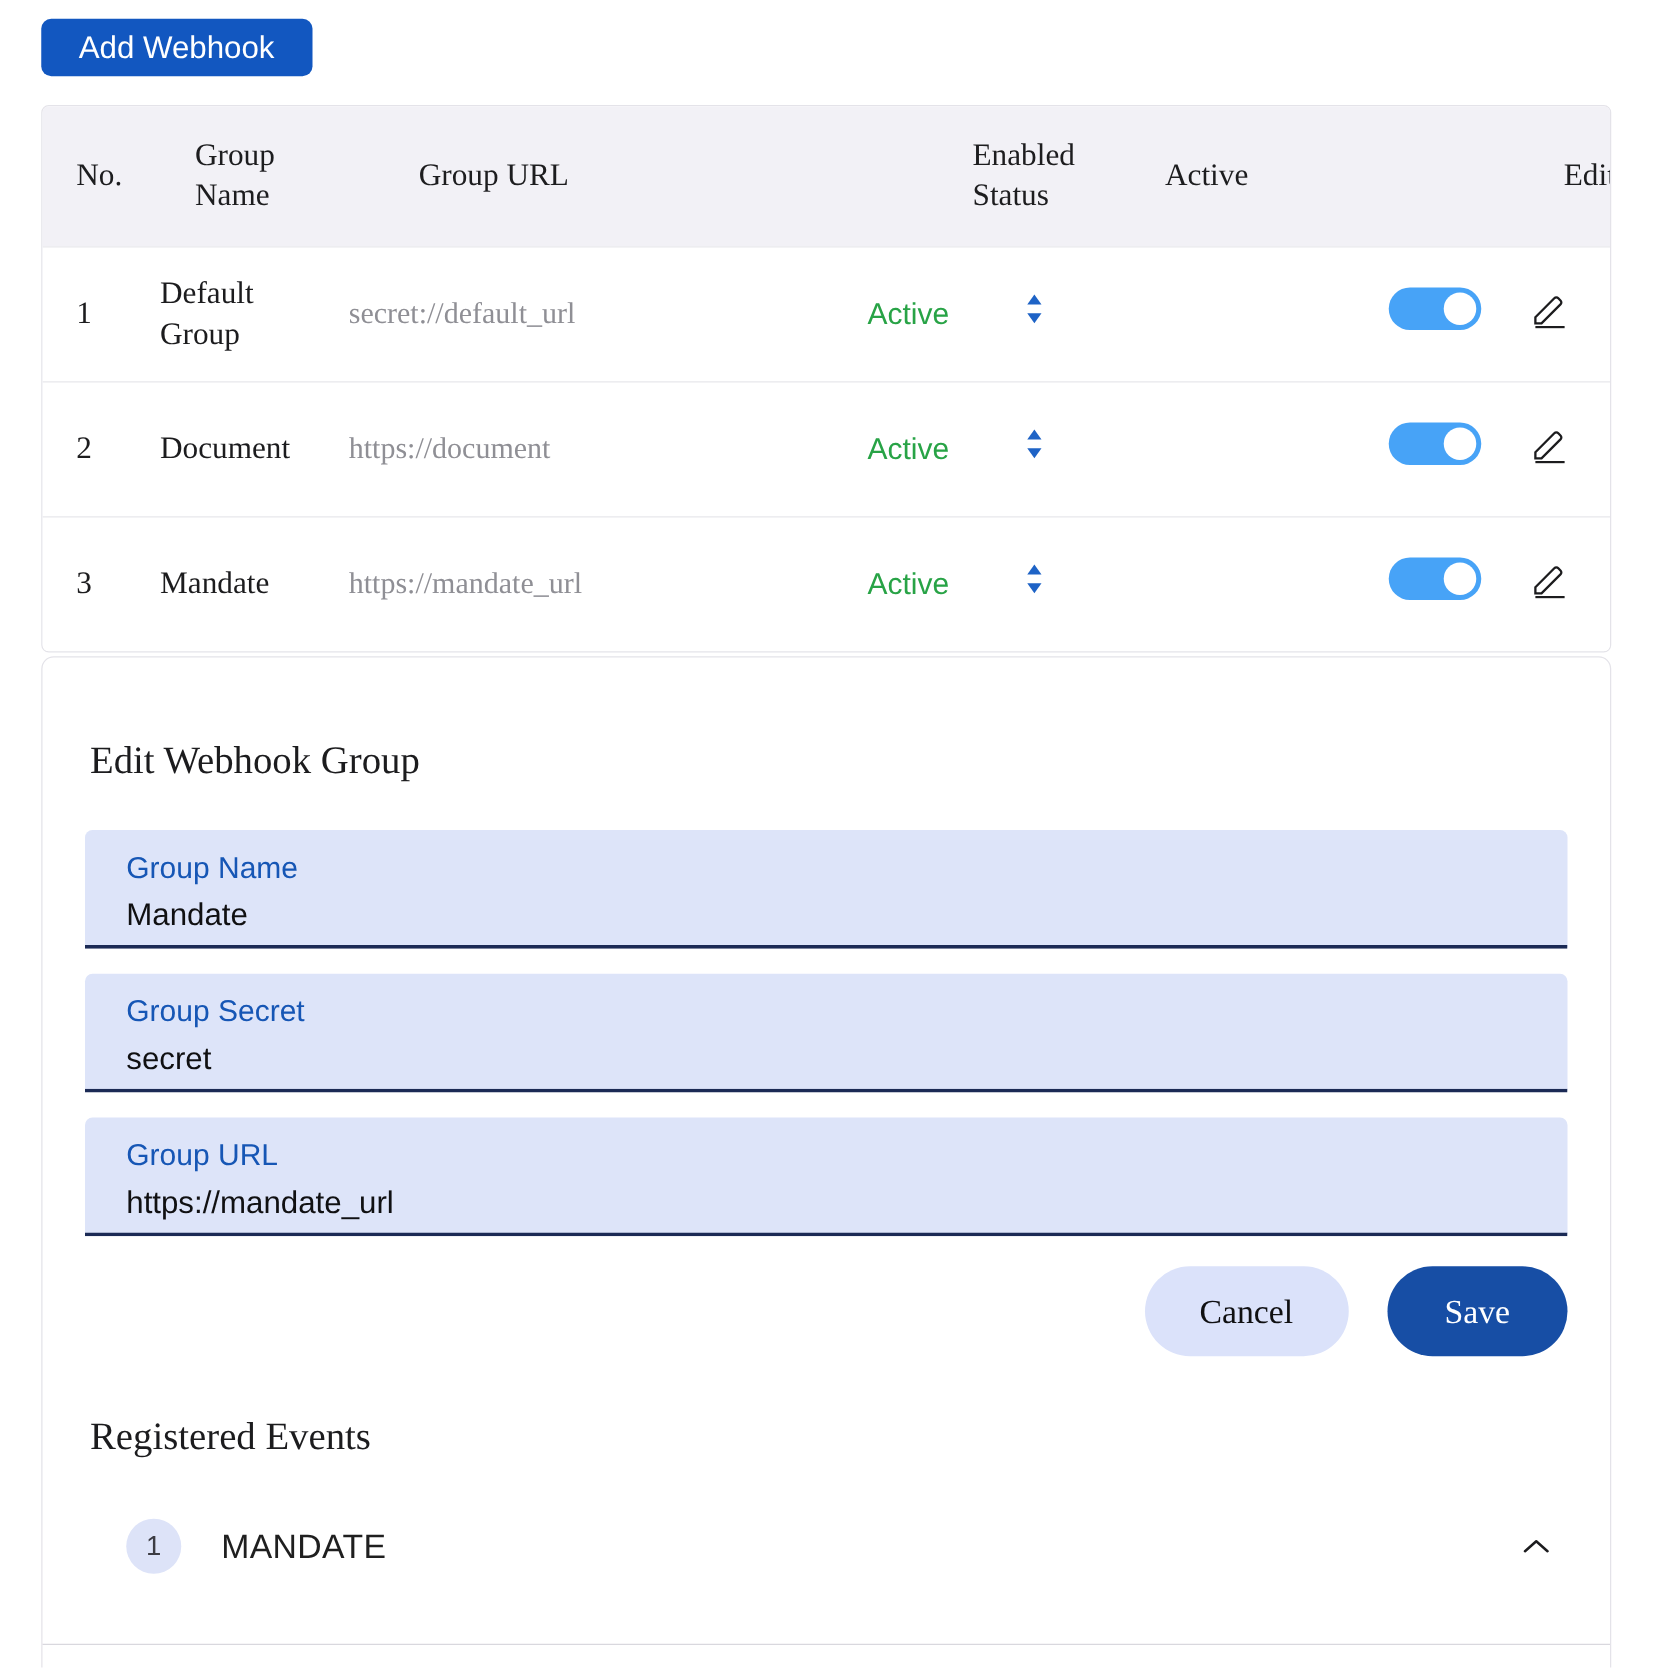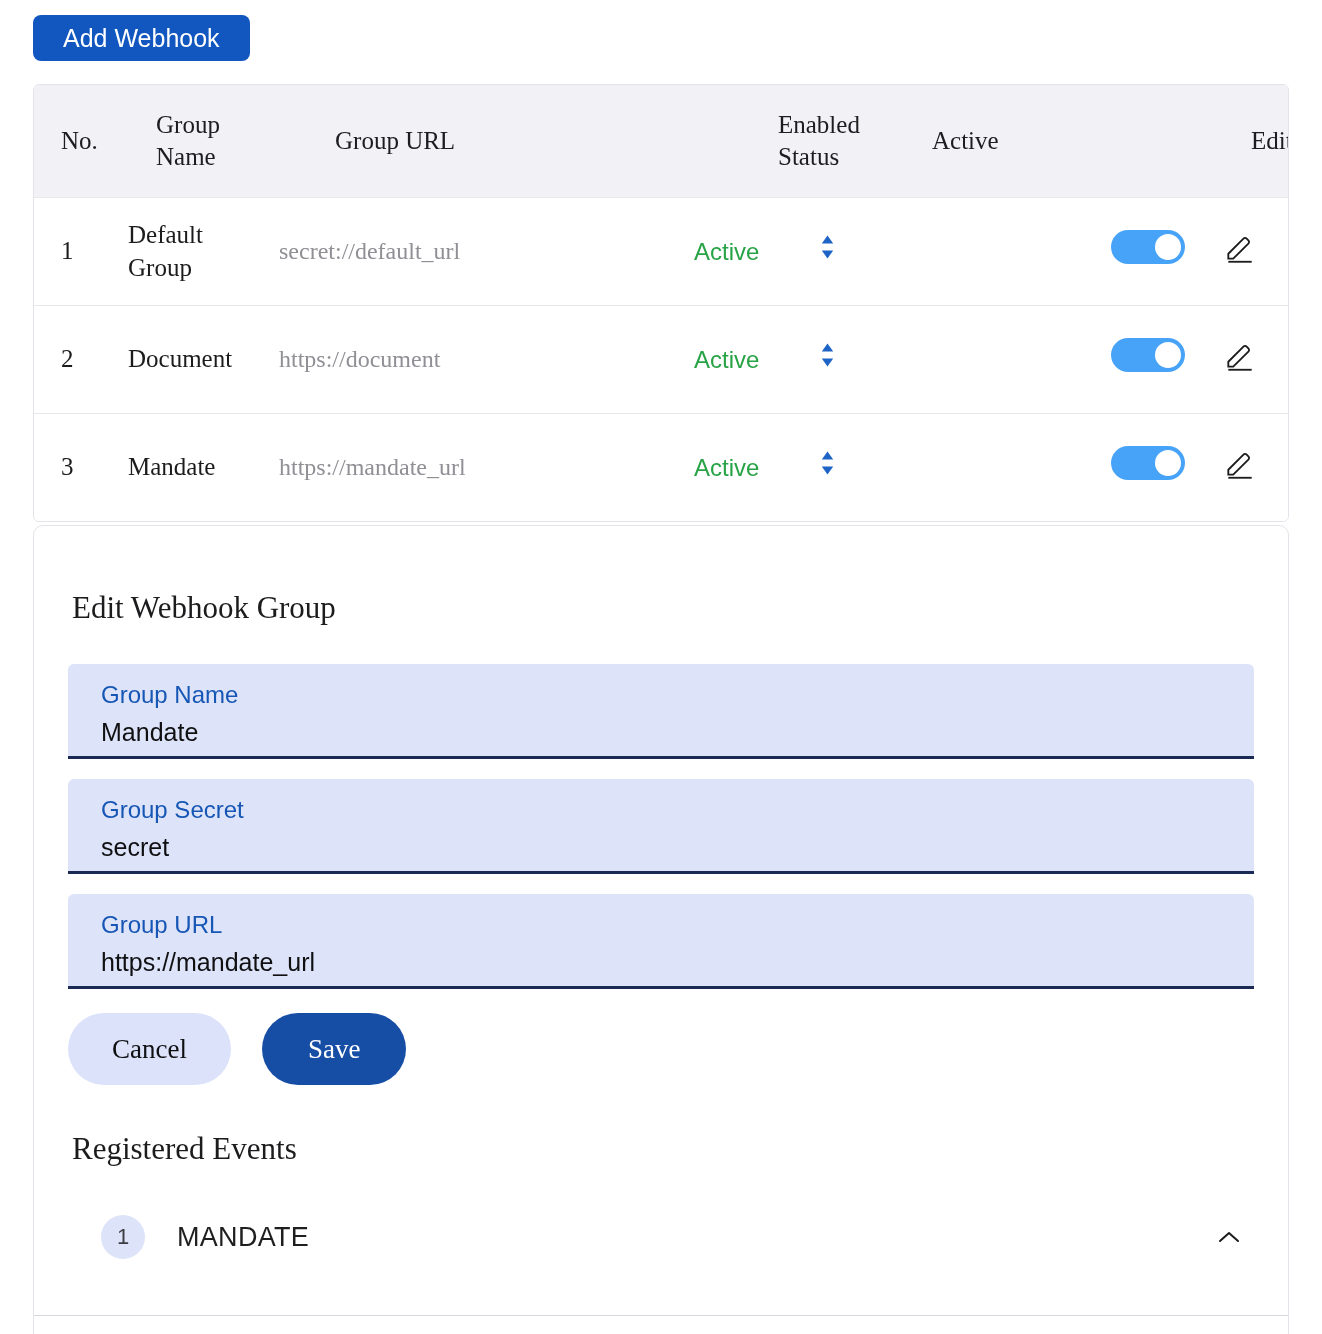"Cancel" .actions { justify-content: none -> flex-end }
